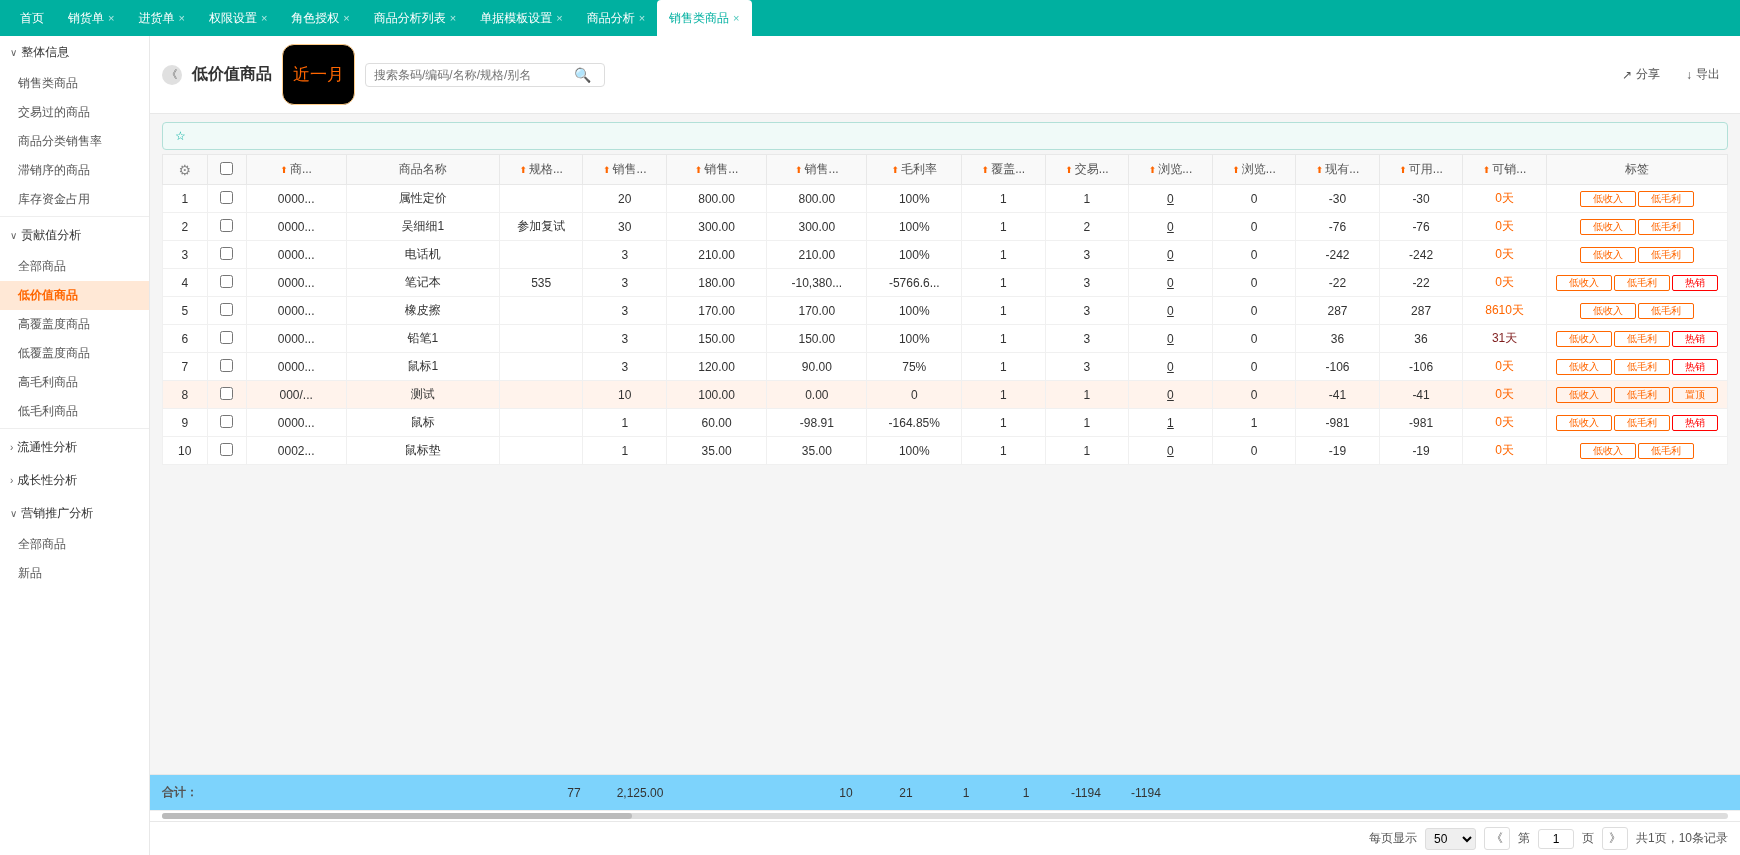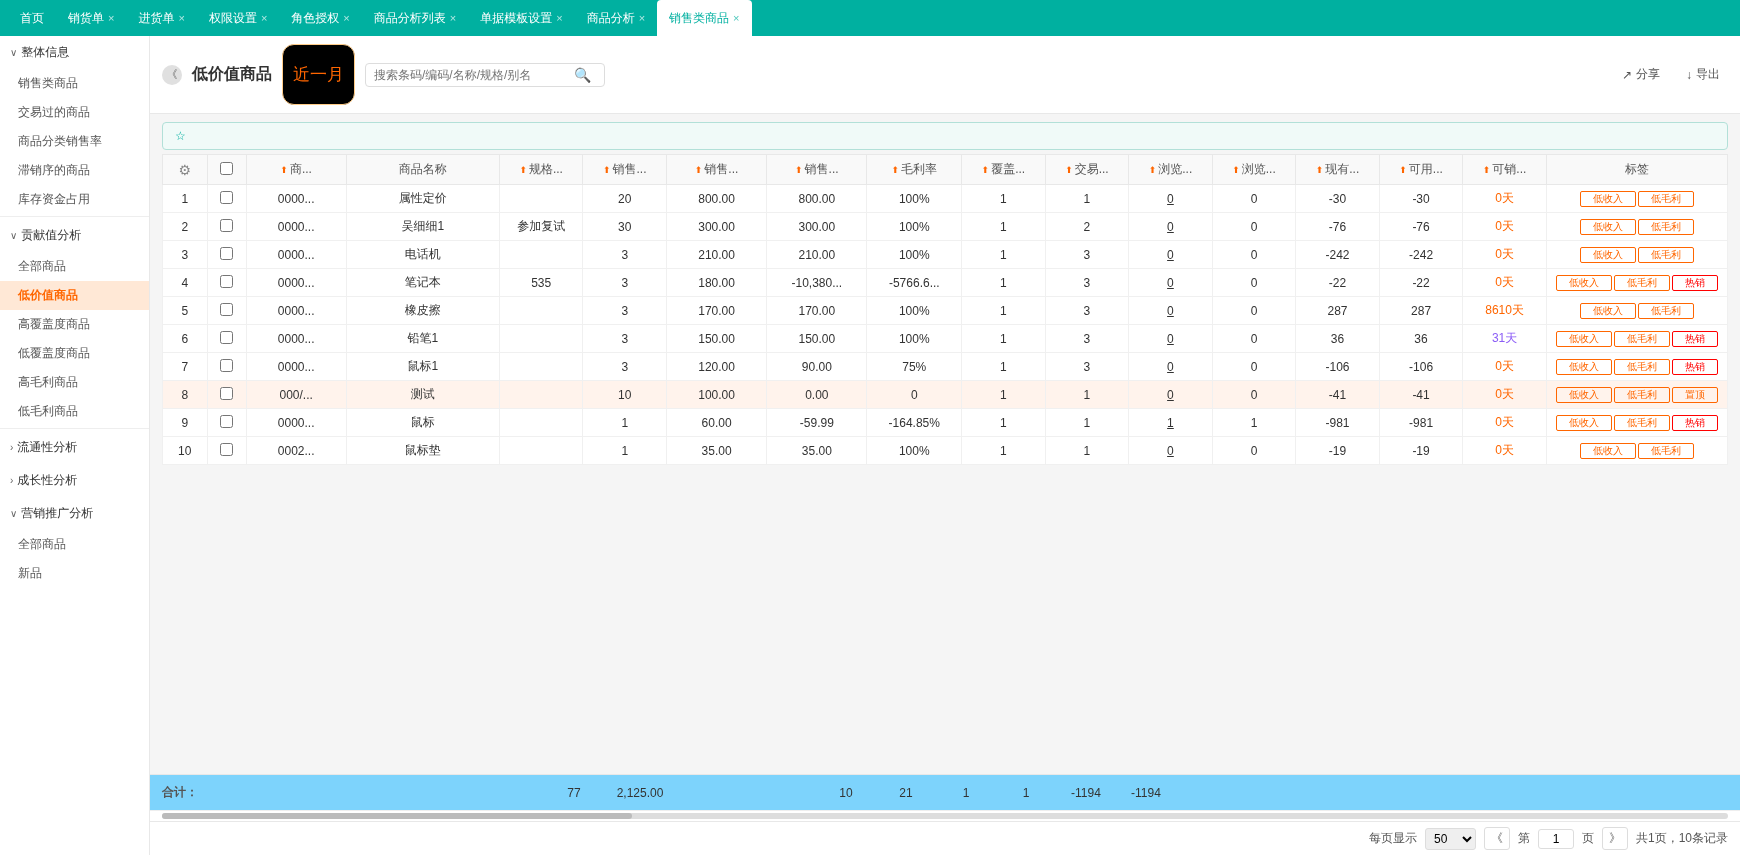"31天" td { color: #8b5cf6 -> #7f1d1d }
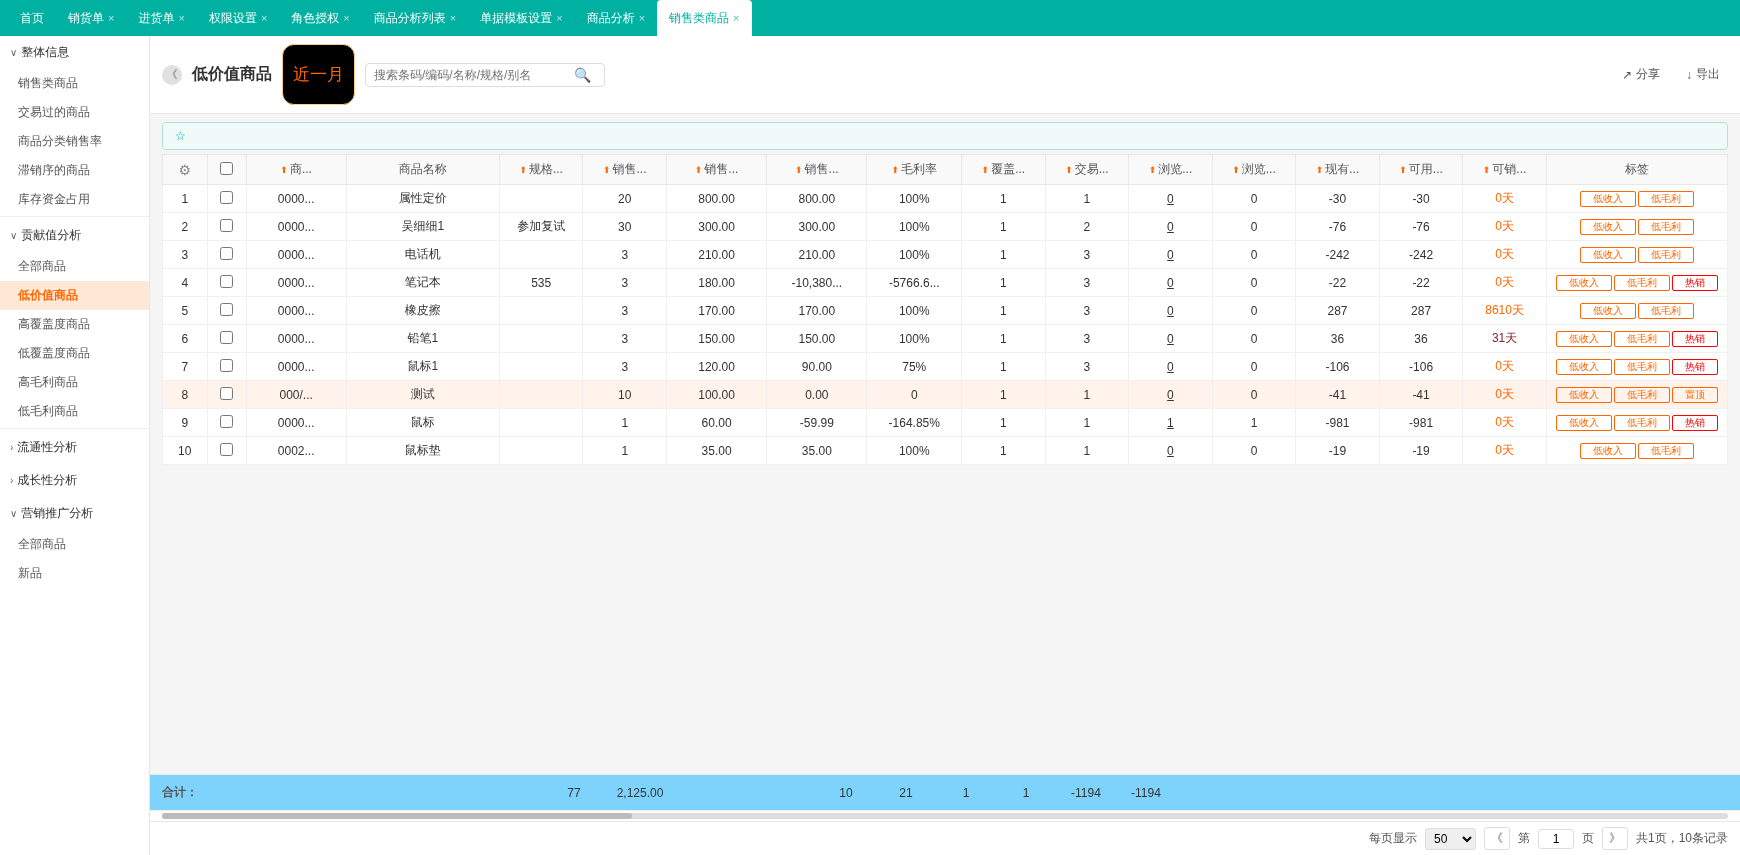"-59.99" td { text: -59.99 -> -98.91 }
